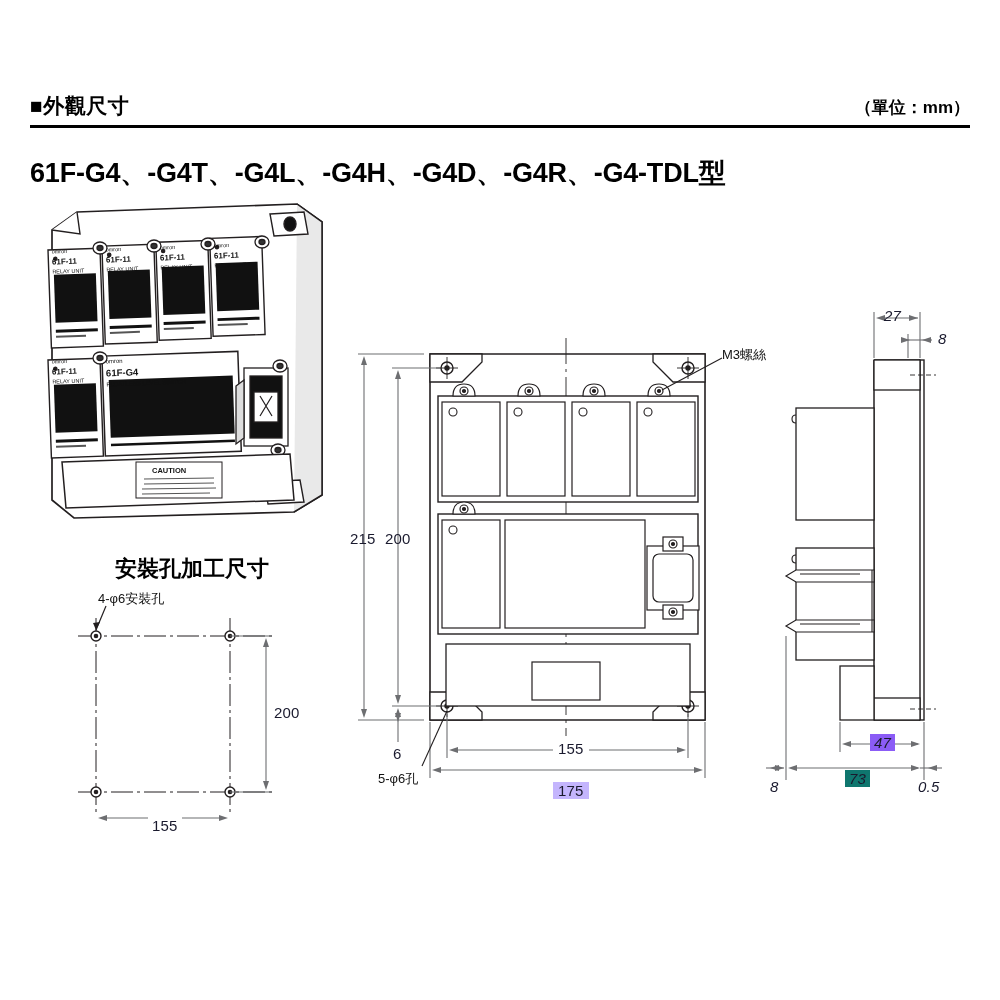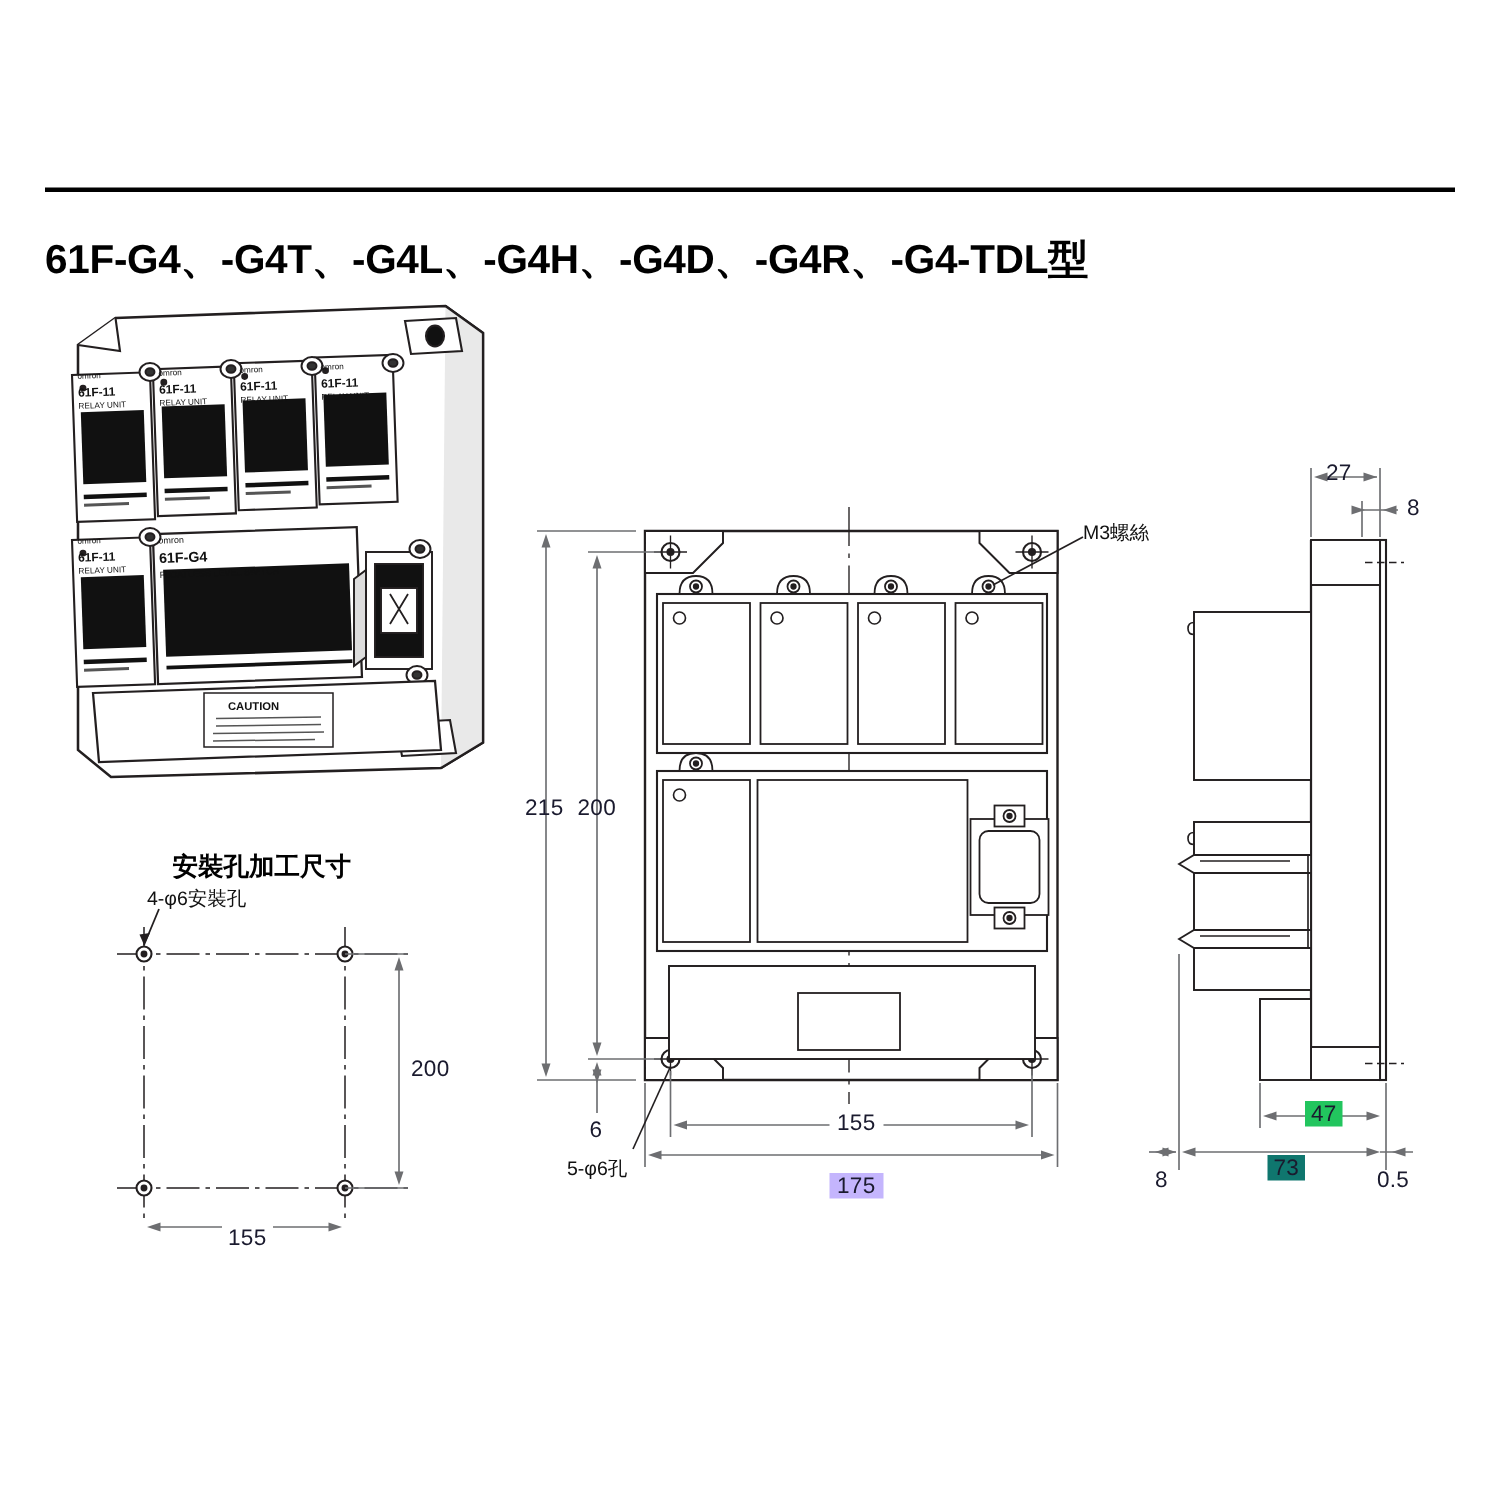"■外觀尺寸" div.hdr { html: none -> <div> <div><span>■</span><span>外觀尺寸</span></div> <div>（單位：mm）</div> </div> }
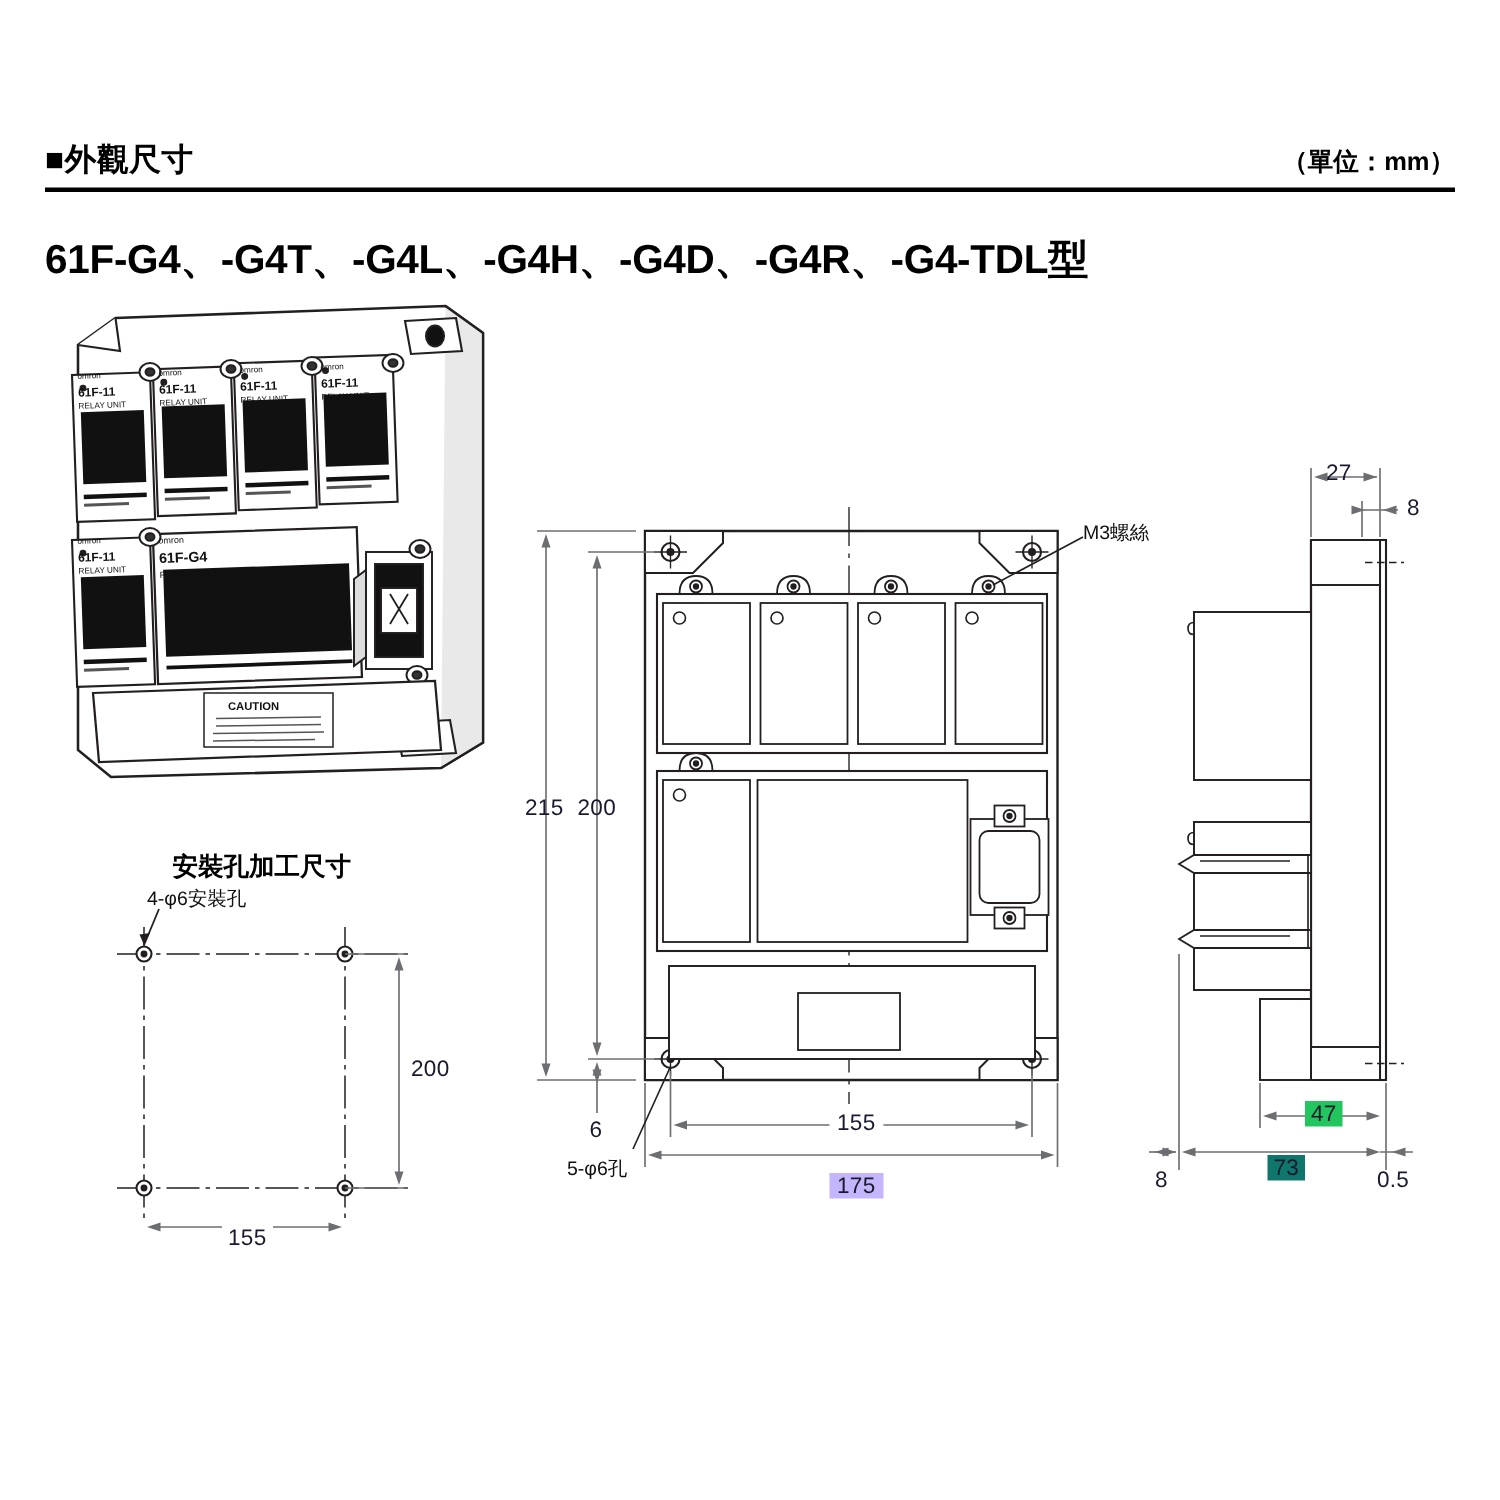"27" .side-wrap { font-style: none -> italic }
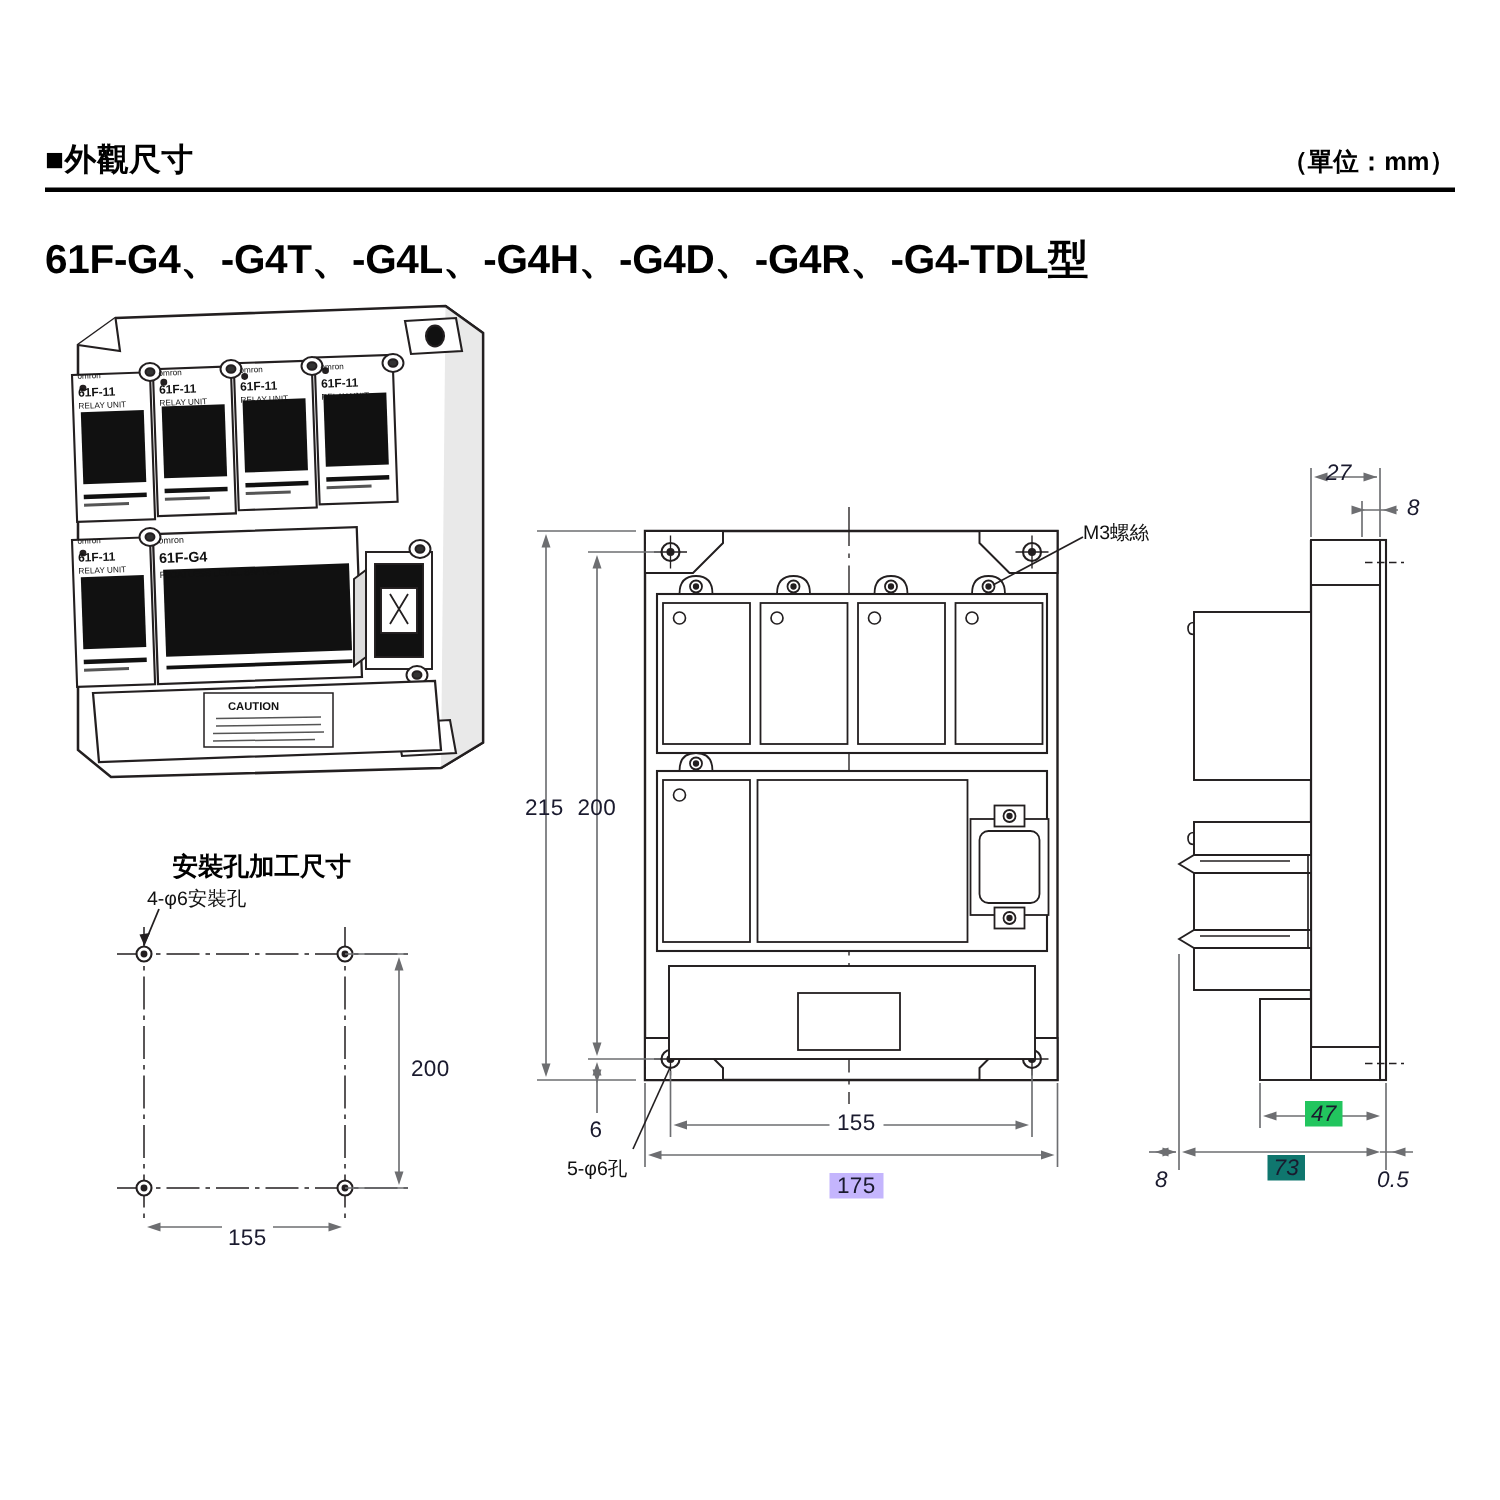"安裝孔加工尺寸" .cn-bold { font-size: 17px -> 22px; margin-top: 12px -> none }
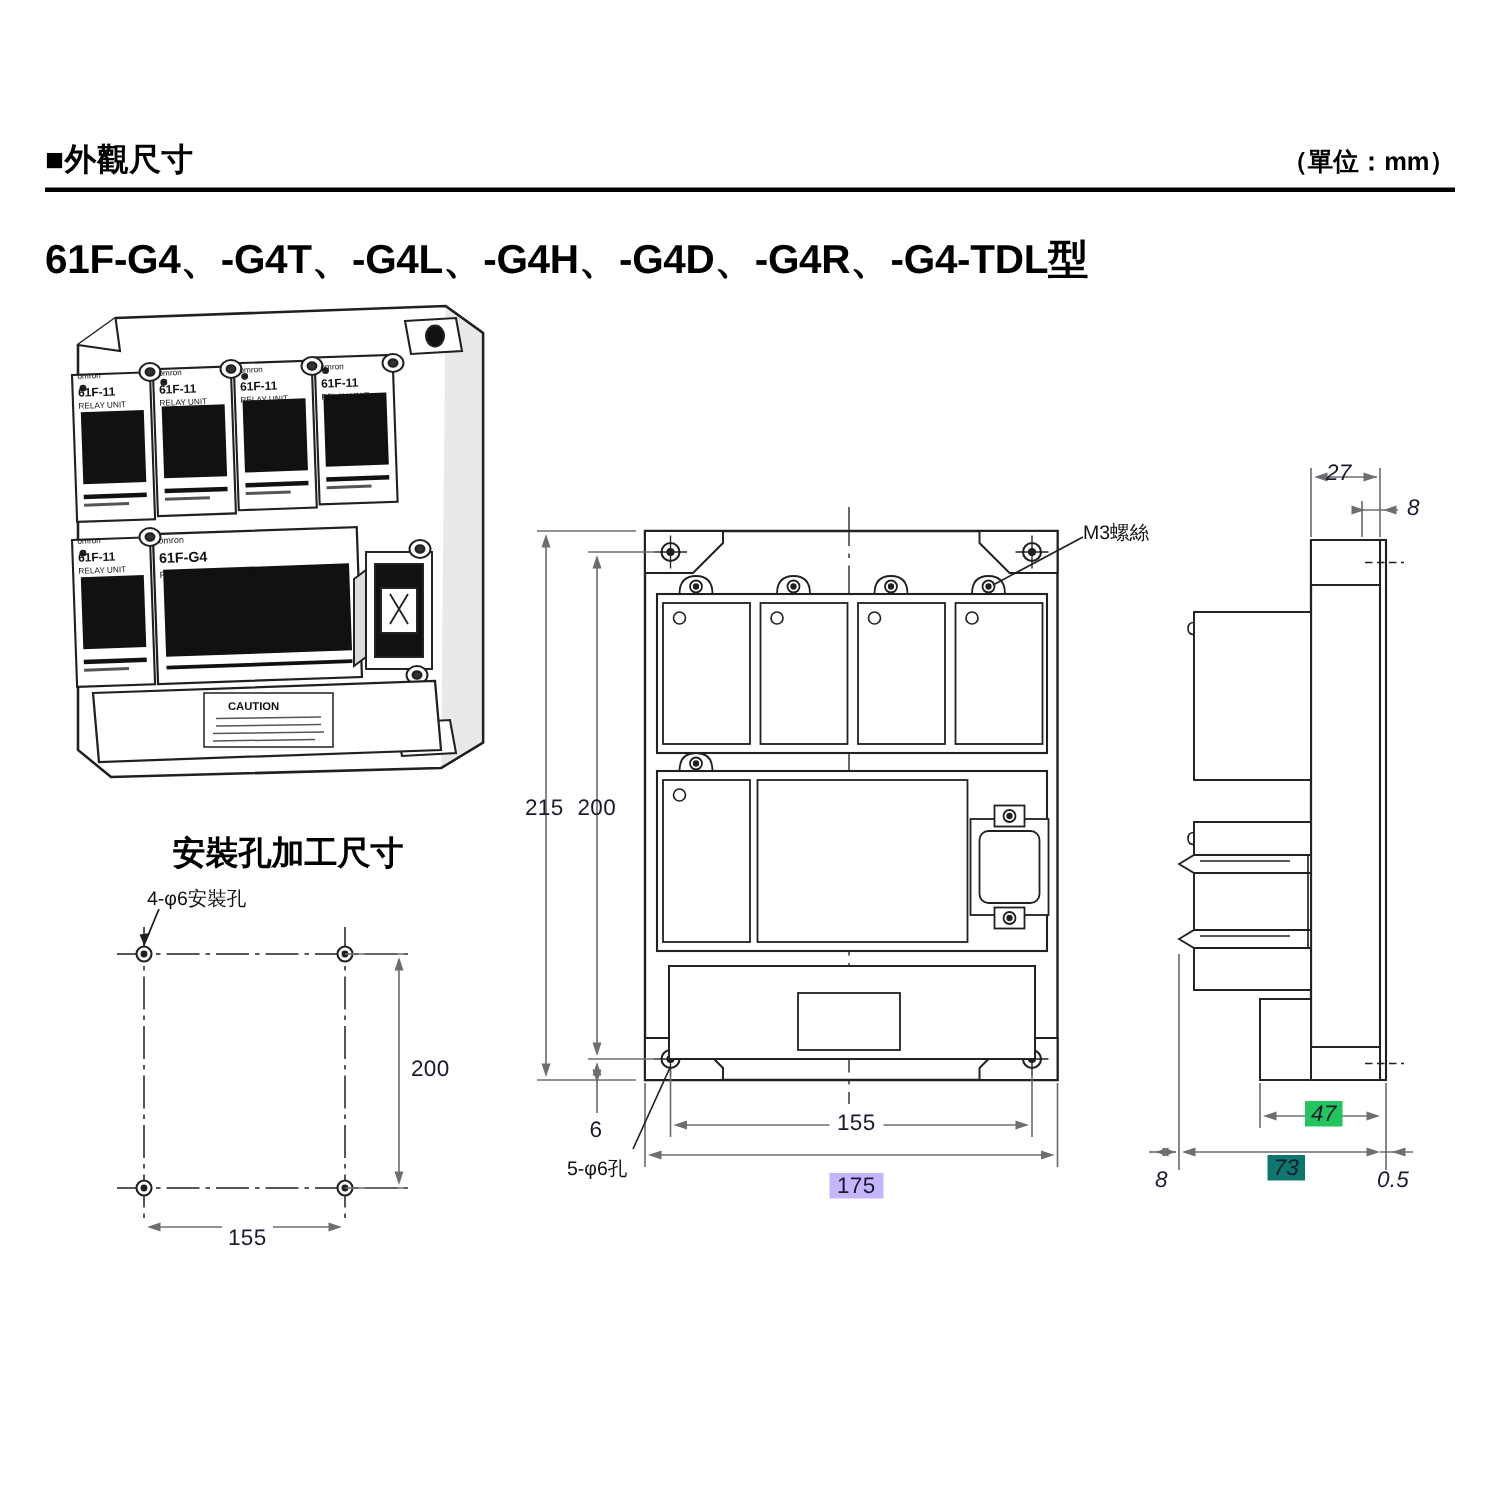"47" div.dimtxt { background: #22c55e -> #8b5cf6 }
